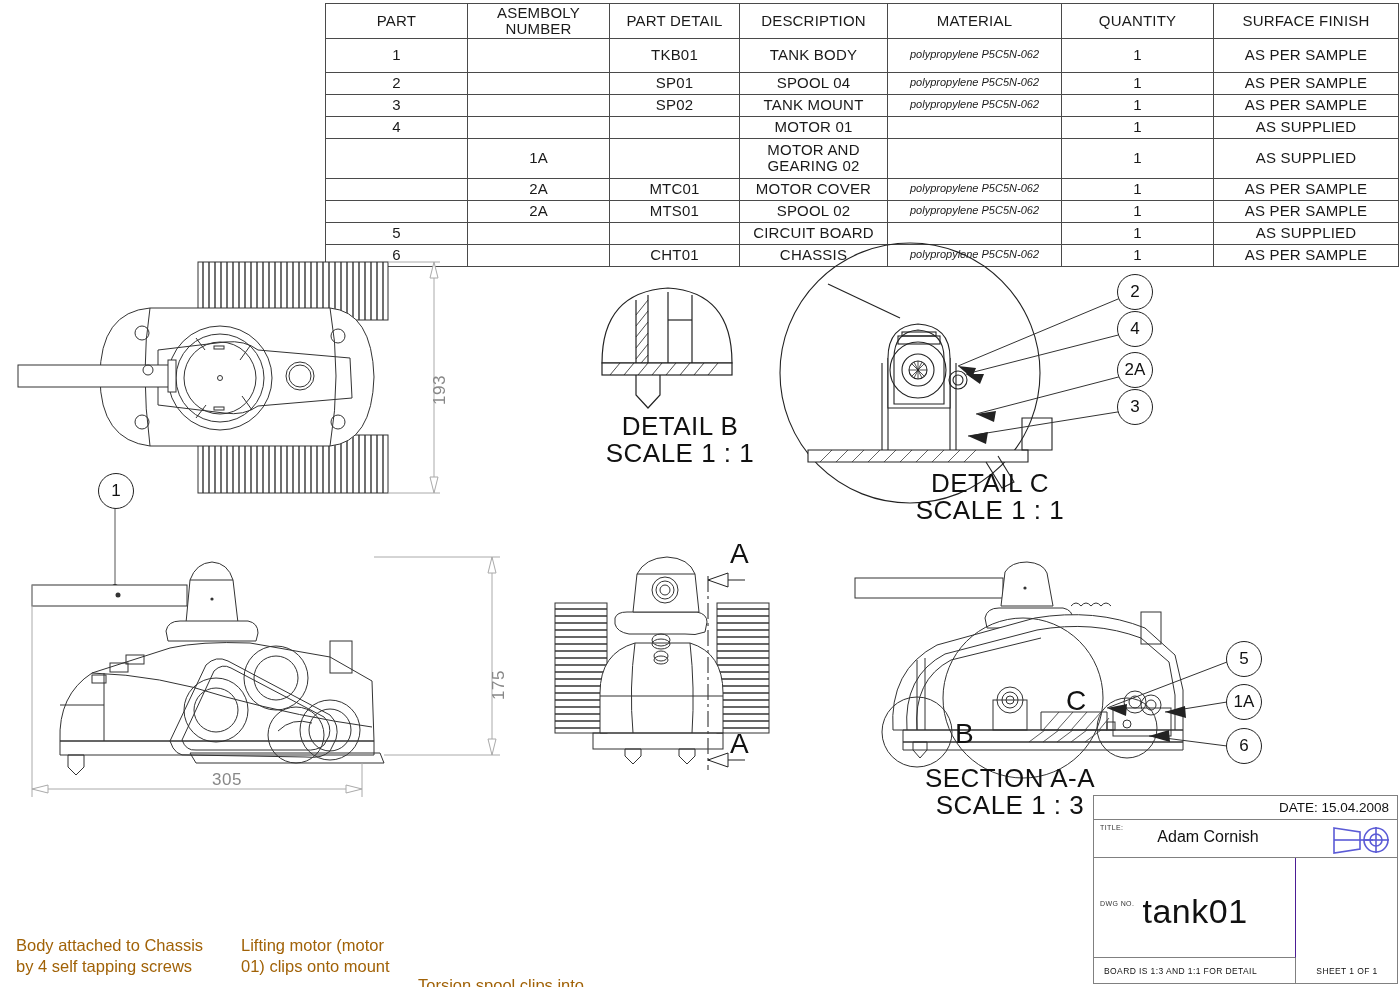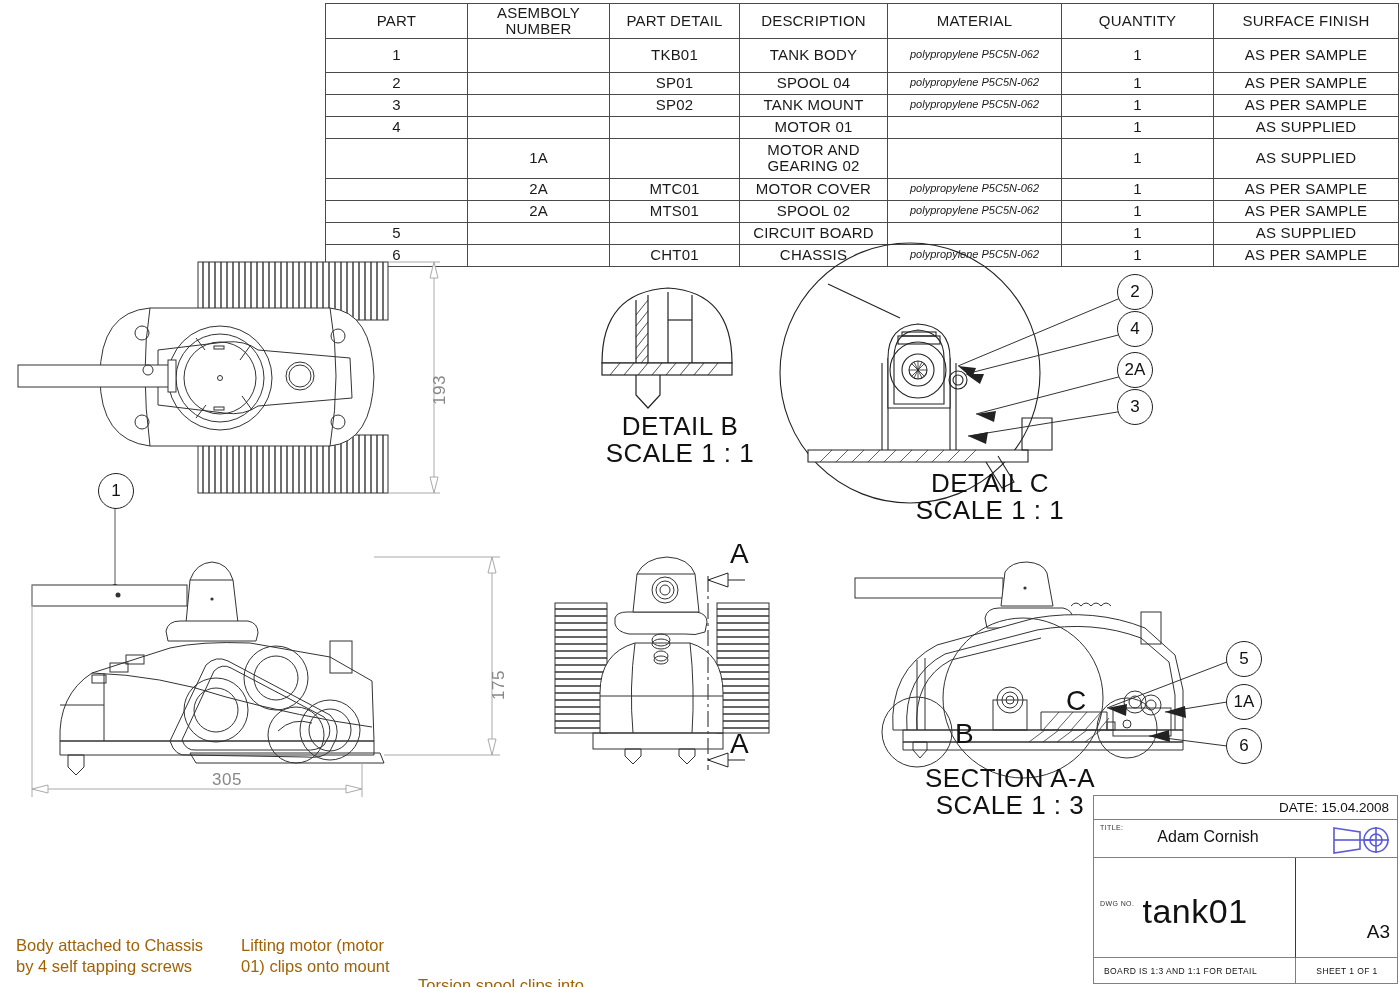"A3" div { html: <div> <span>A3</span> </div> -> none }
